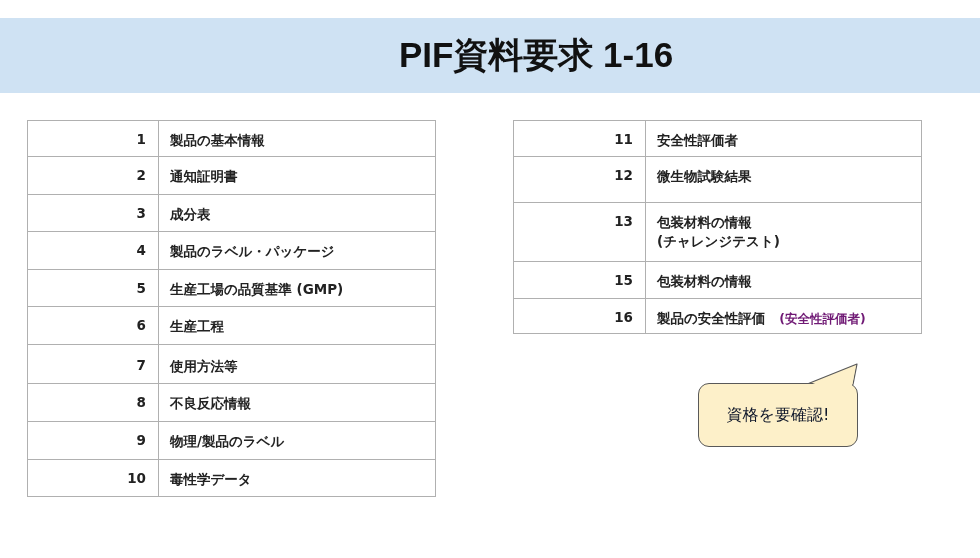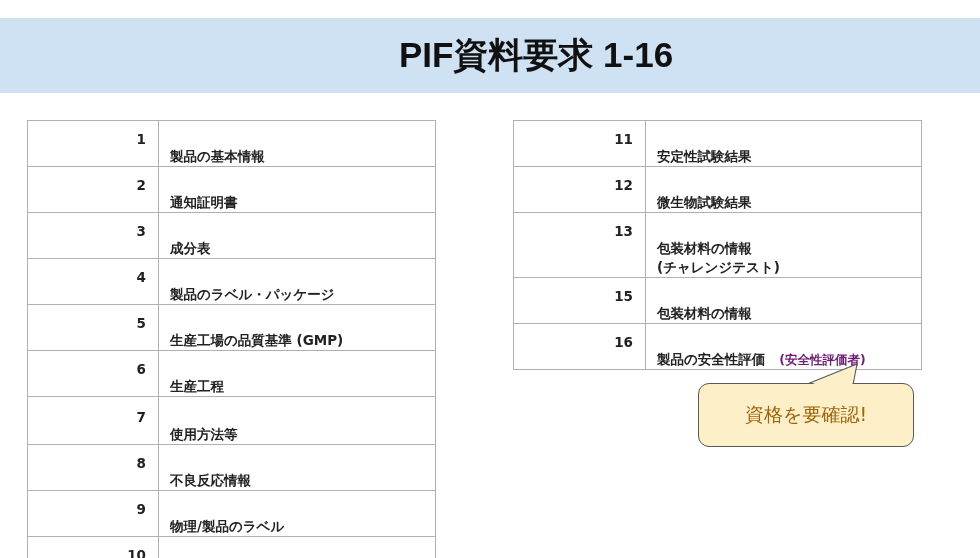"製品の基本情報" table.req td.item { padding-top: 26px -> 10px }
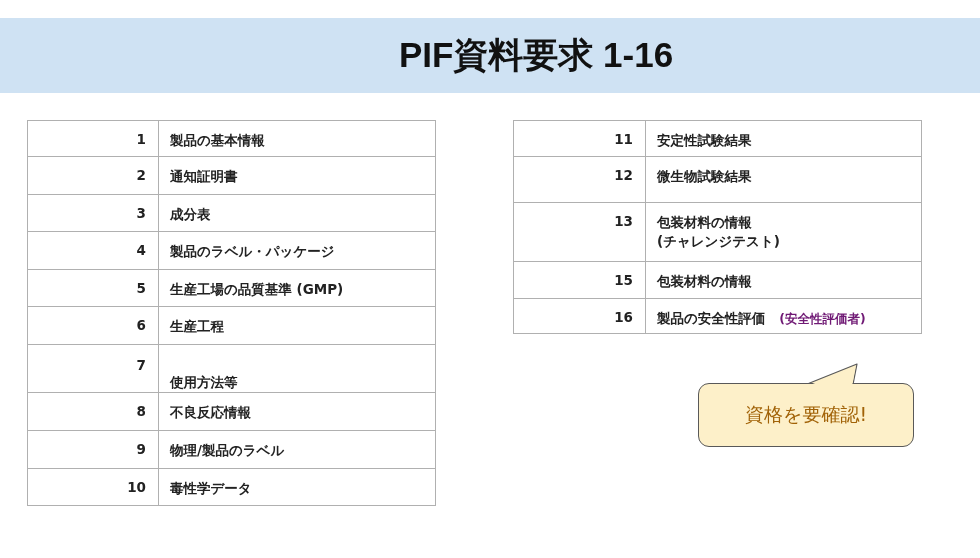"安定性試験結果" td.item { text: 定性試験結果 -> 全性評価者 }
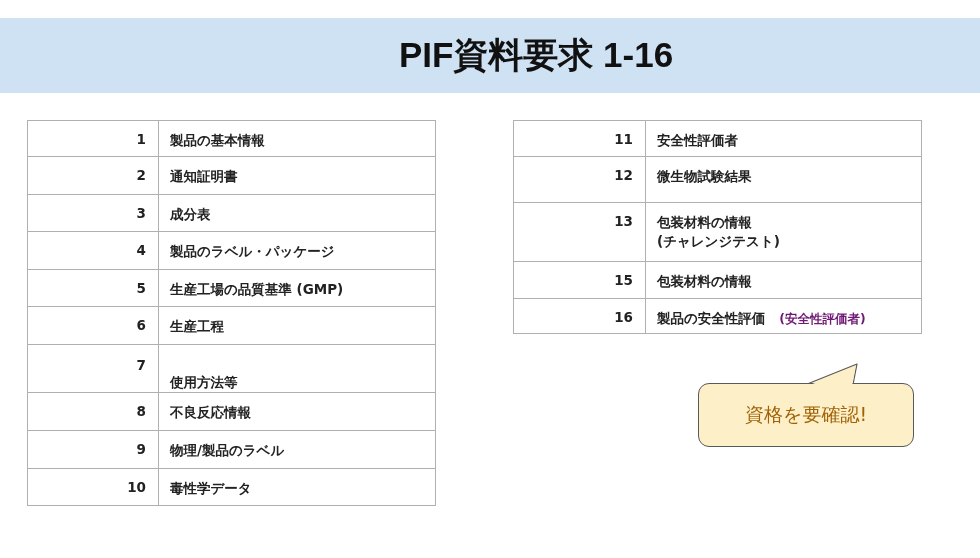"使用方法等" td.item { padding-top: 28px -> 12px }
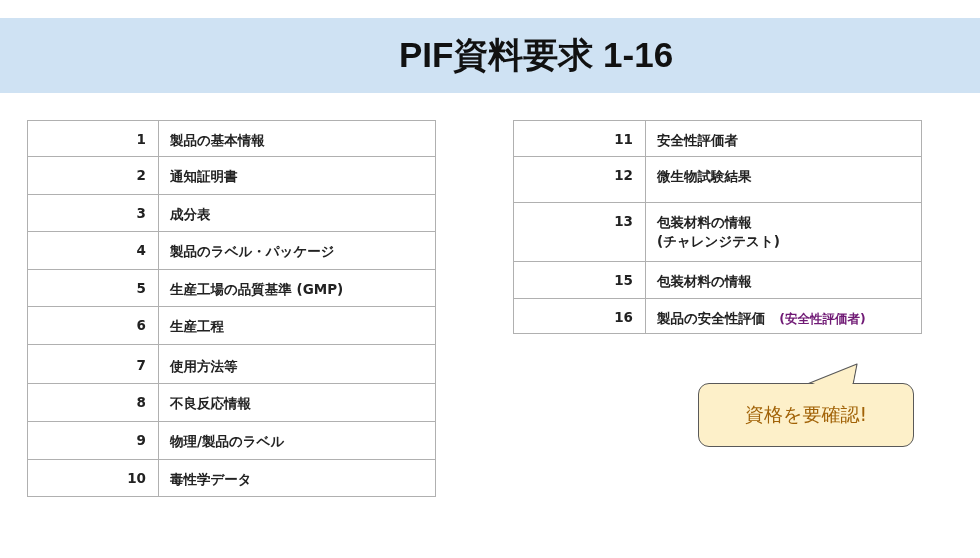"資格を要確認!" .callout { color: #a16207 -> #0f172a; font-size: 19px -> 16px; width: 216px -> 160px }
